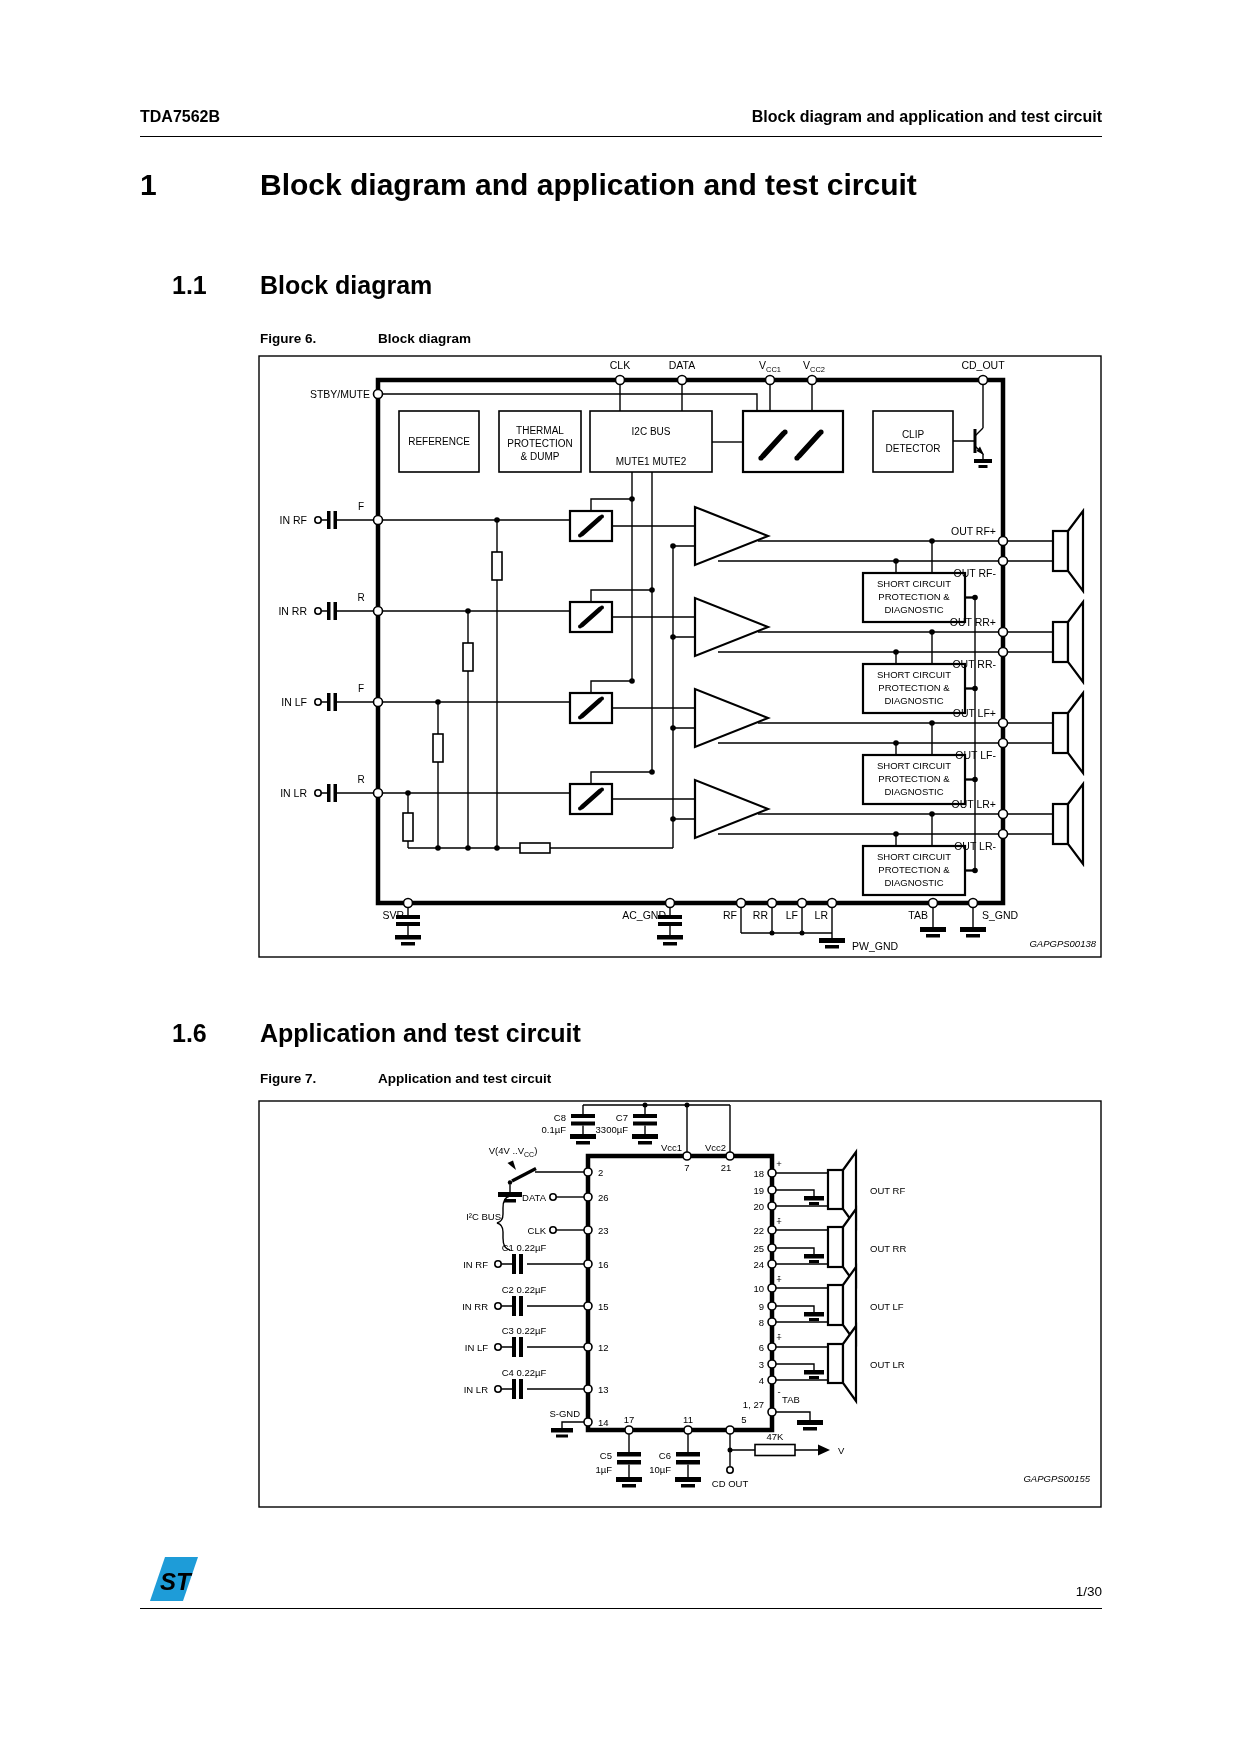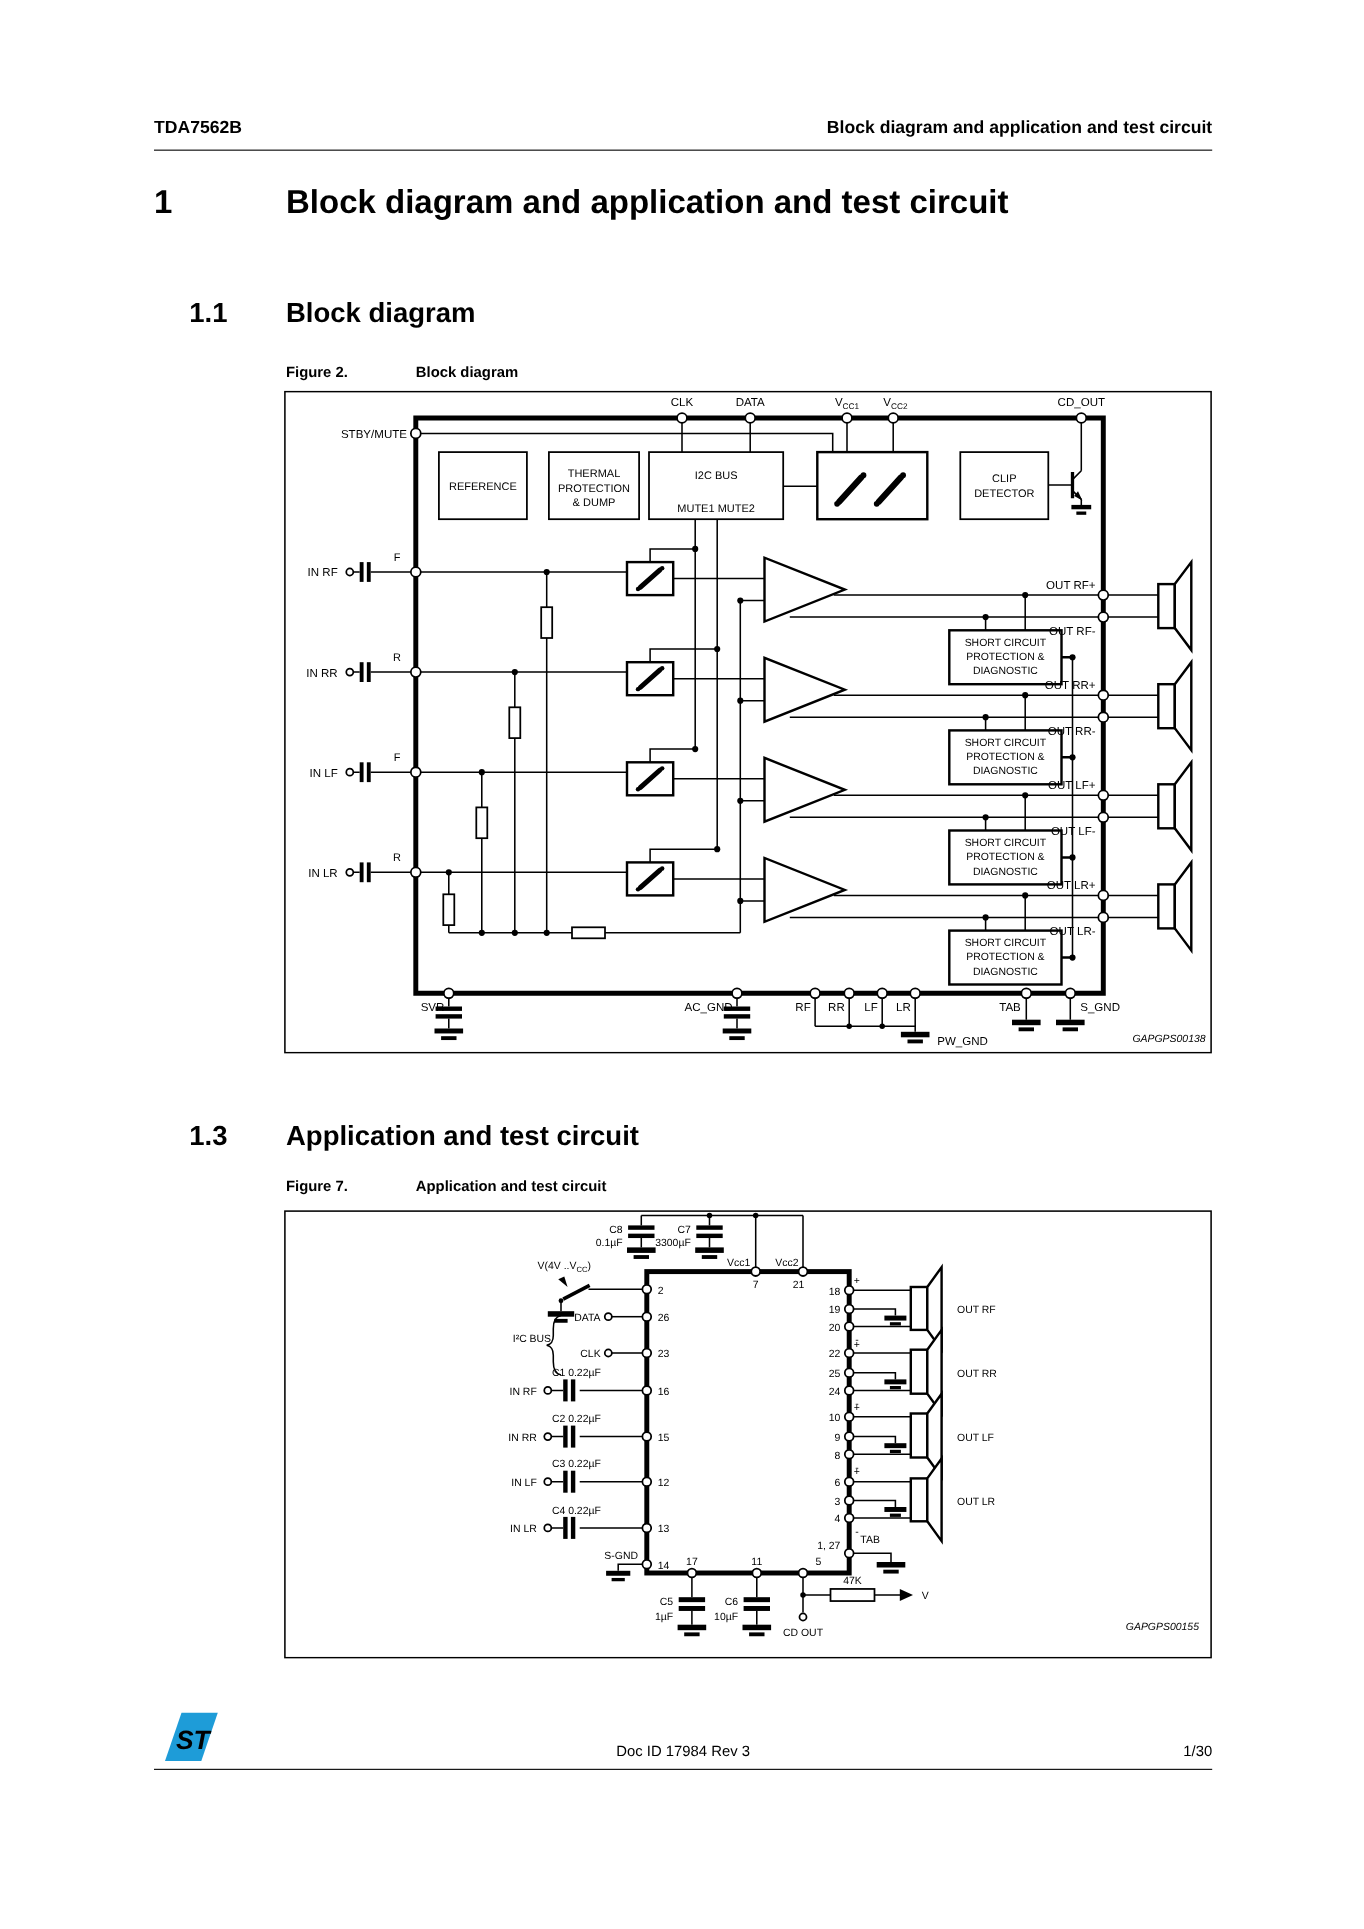"Figure 2." div.abs { text: 2 -> 6 }
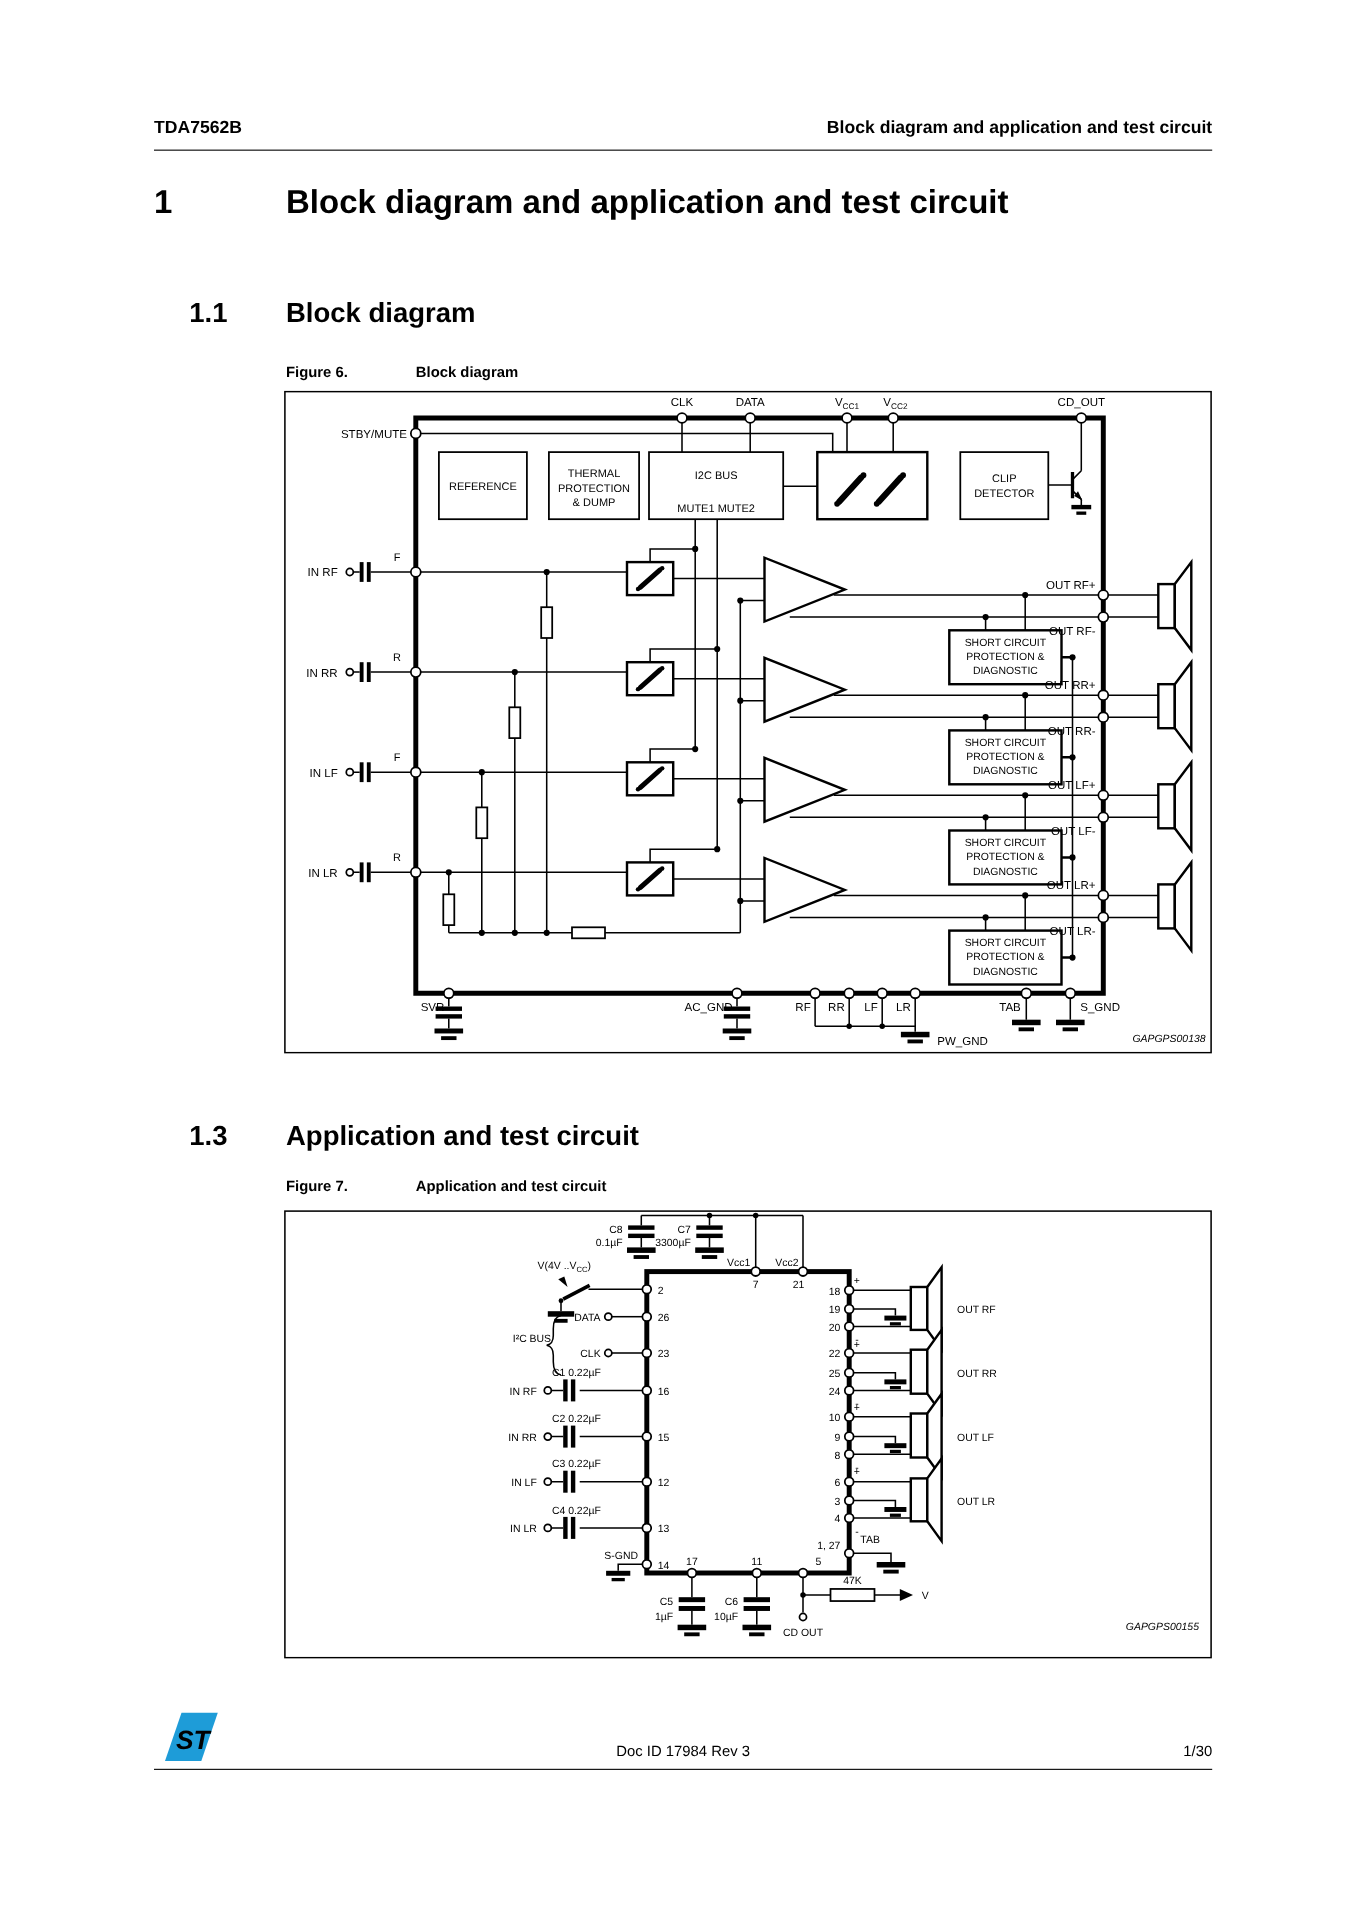"1.3" div.abs { text: 1.3 -> 1.6 }
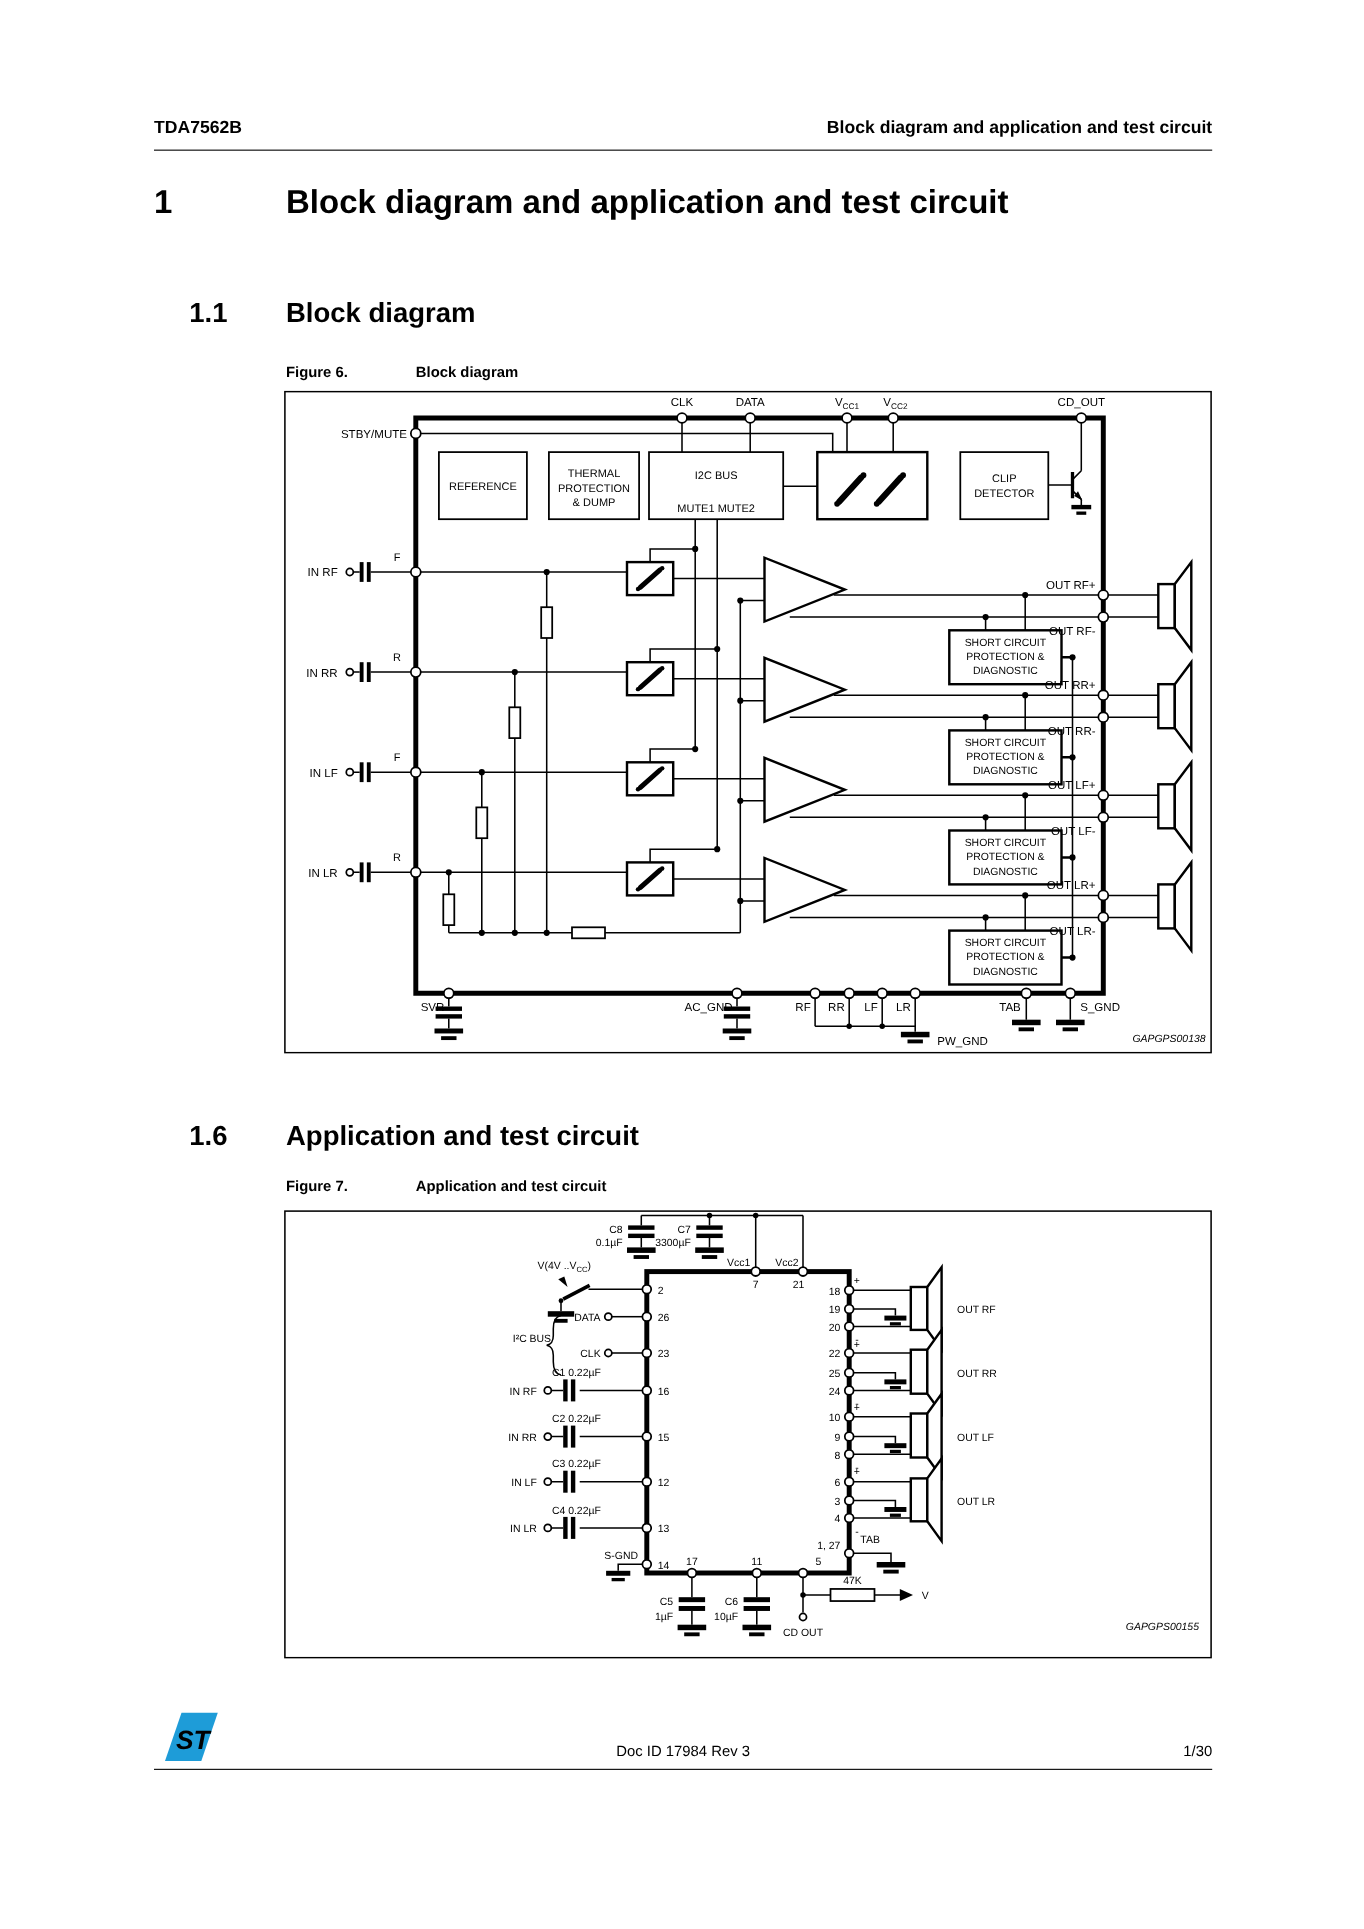"Doc ID 17984 Rev 3" div.abs { html: <div>Doc ID 17984 Rev 3</div> -> none }
